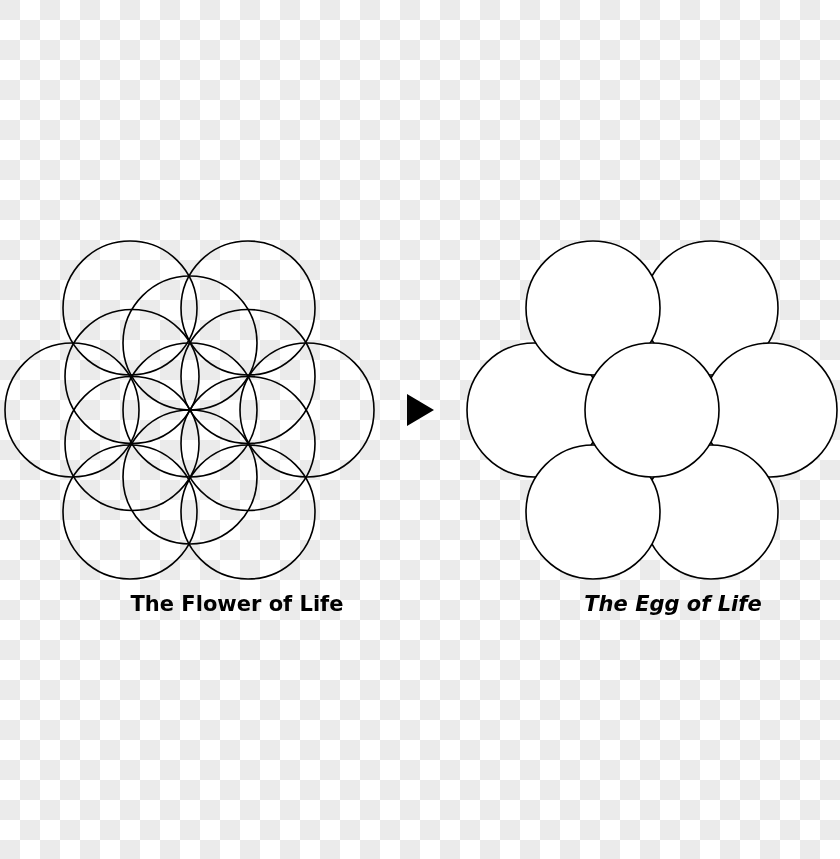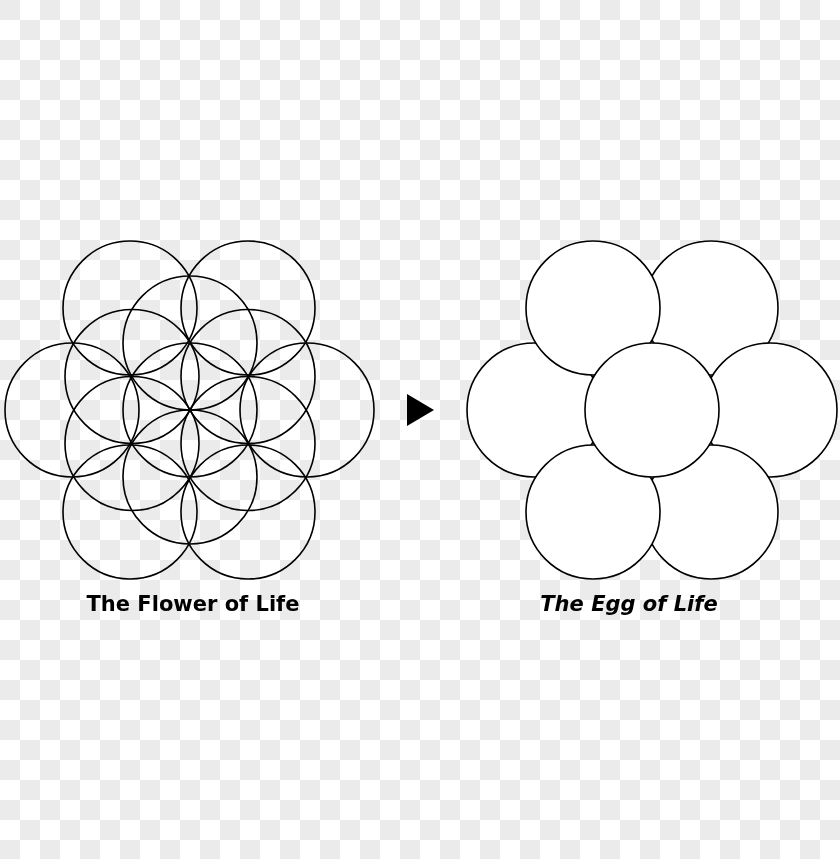"The Flower of Life" .label { margin-left: none -> 44px }
